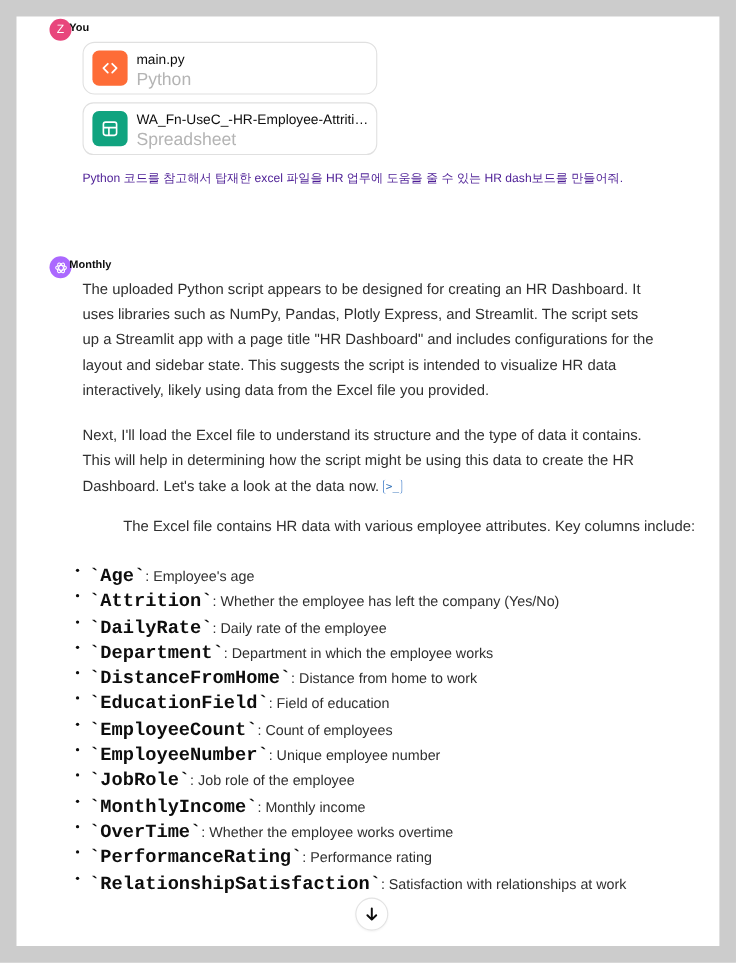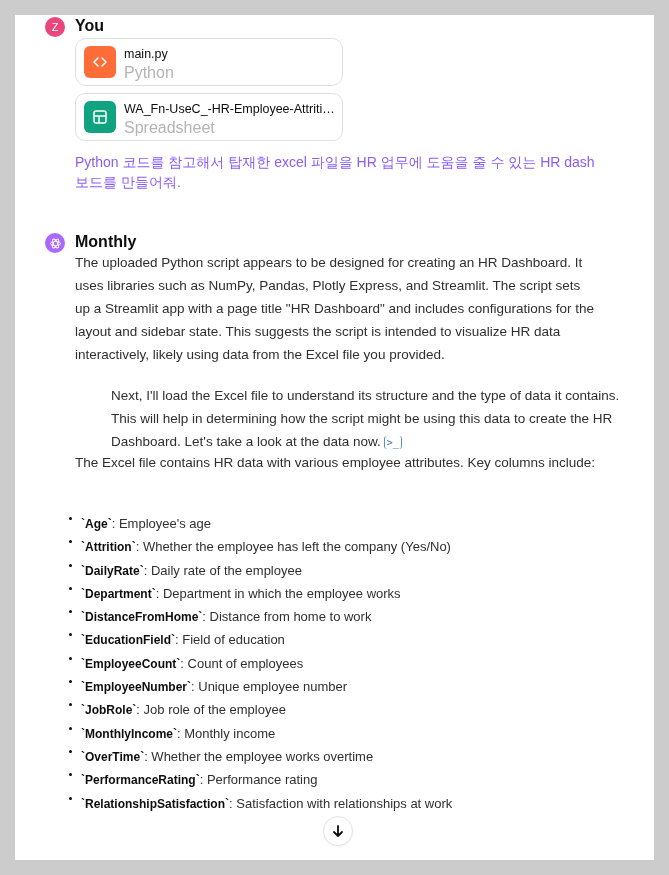"You" .author { font-size: 16px -> 10px; left: 60px -> 48px }
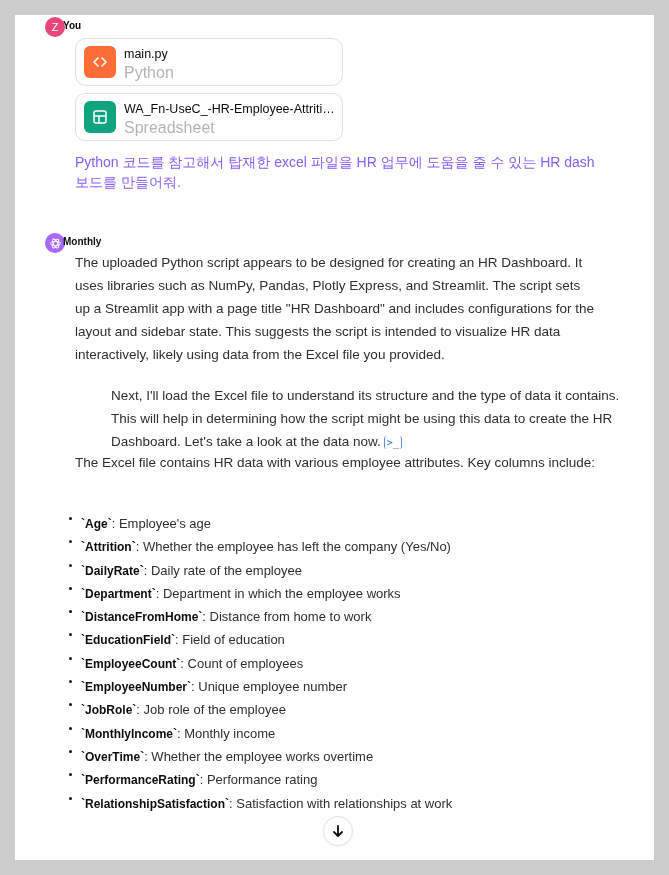"Python 코드를 참고해서 탑재한 excel" .user-text { color: #8b5cf6 -> #4c1d95; font-size: 14px -> 11px }
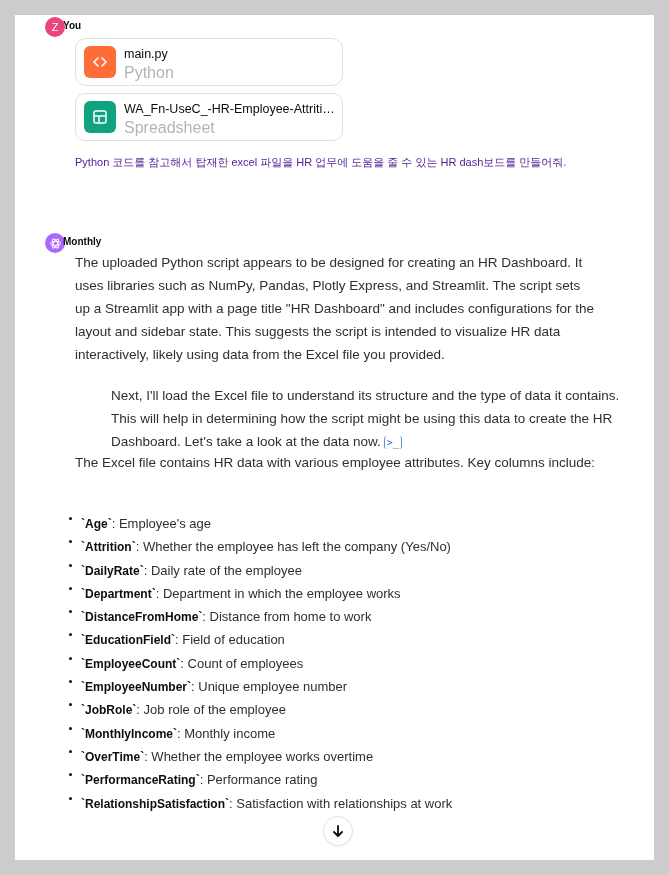"Next, I'll load the Excel" div.para { margin-left: 36px -> none }
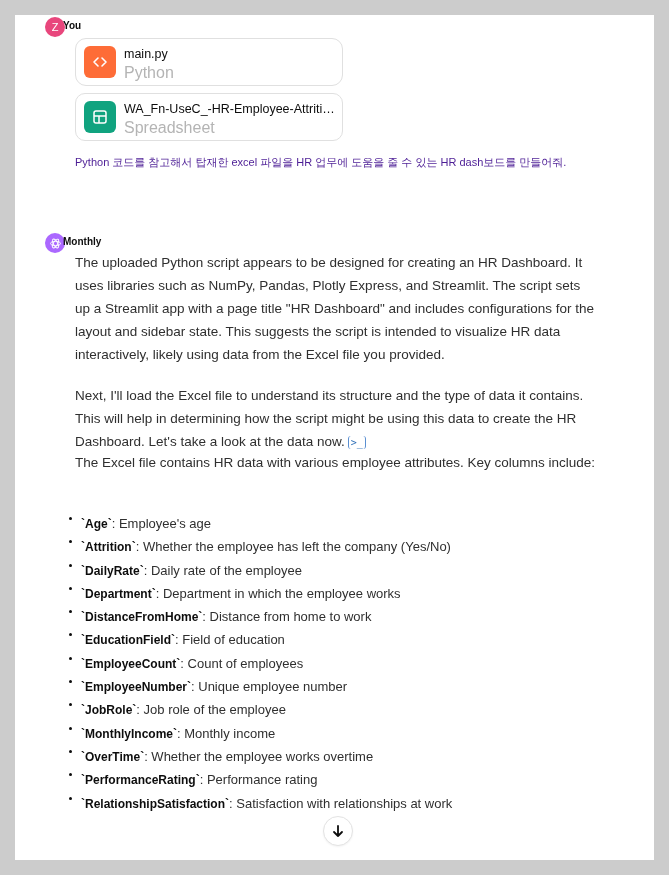"The Excel file contains HR" div.para { margin-left: none -> 37px; top: 436px -> 452px }
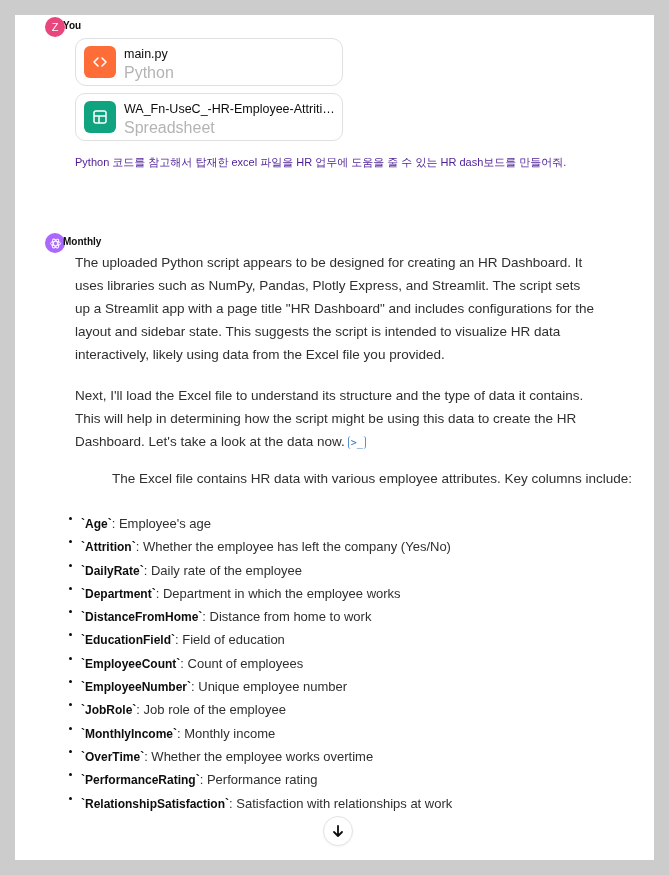"`Age`" .bullets code { font-family: Liberation Sans, sans-serif -> Liberation Mono, monospace; font-size: 12px -> 17px }
